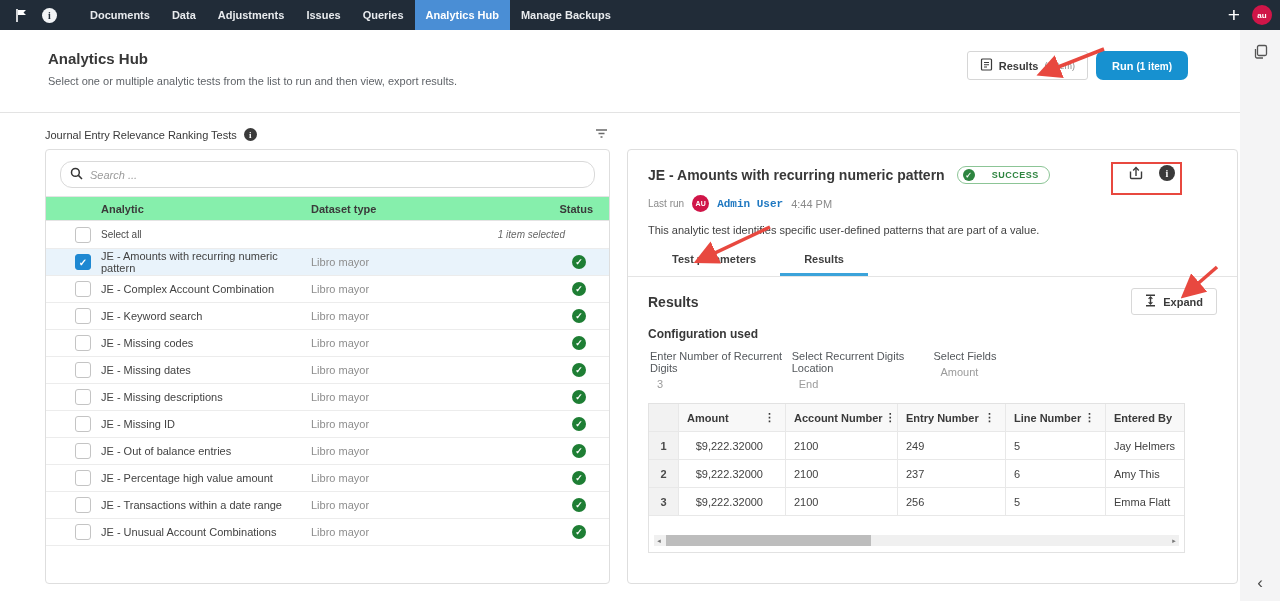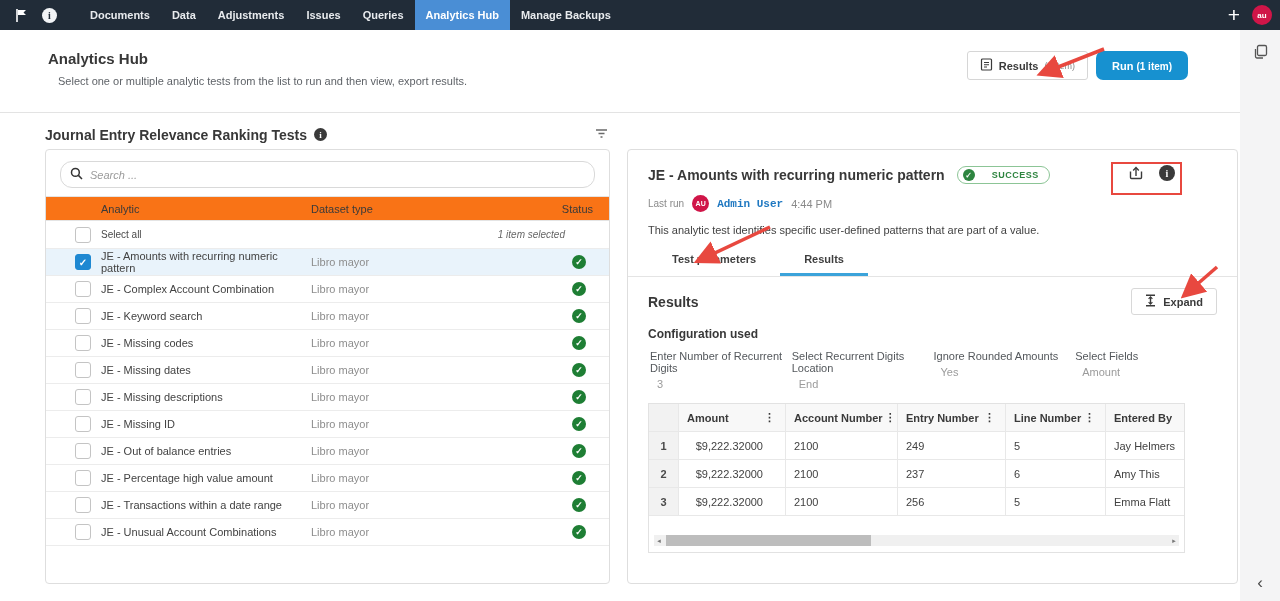"Select one or multiple analytic" .page-subtitle { left: 58px -> 48px }
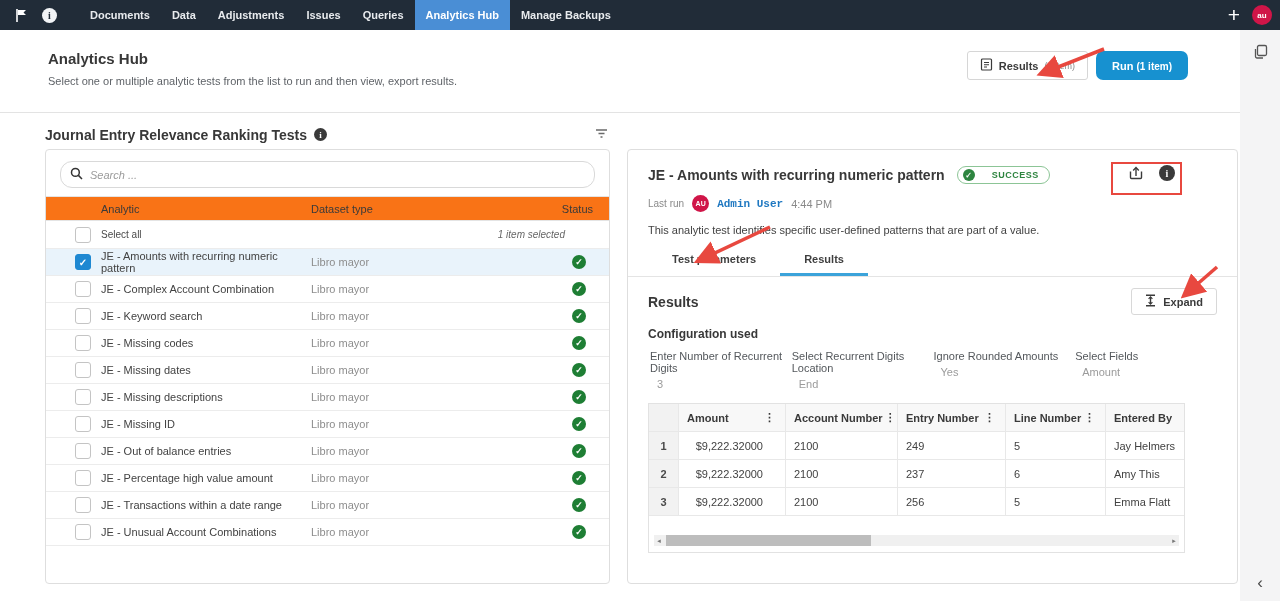"Journal Entry Relevance Ranking Tests" .section-title { font-size: 14px -> 11px; font-weight: bold -> normal }
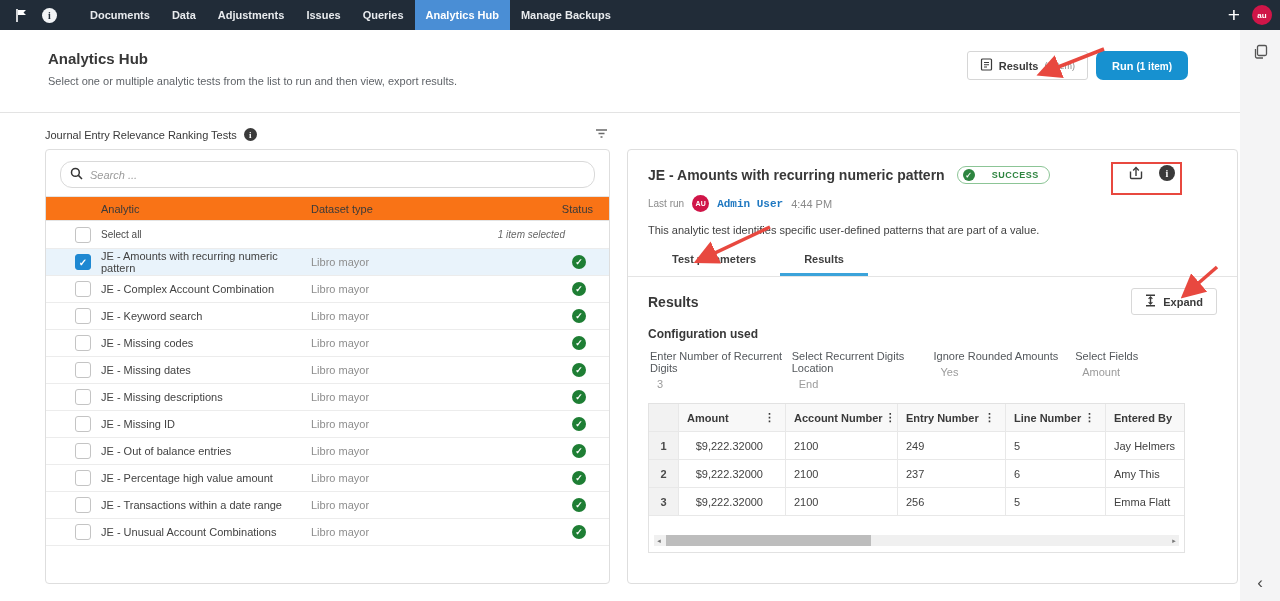"Analytic" .tests-header { background: #f97316 -> #86efac; font-weight: normal -> bold }
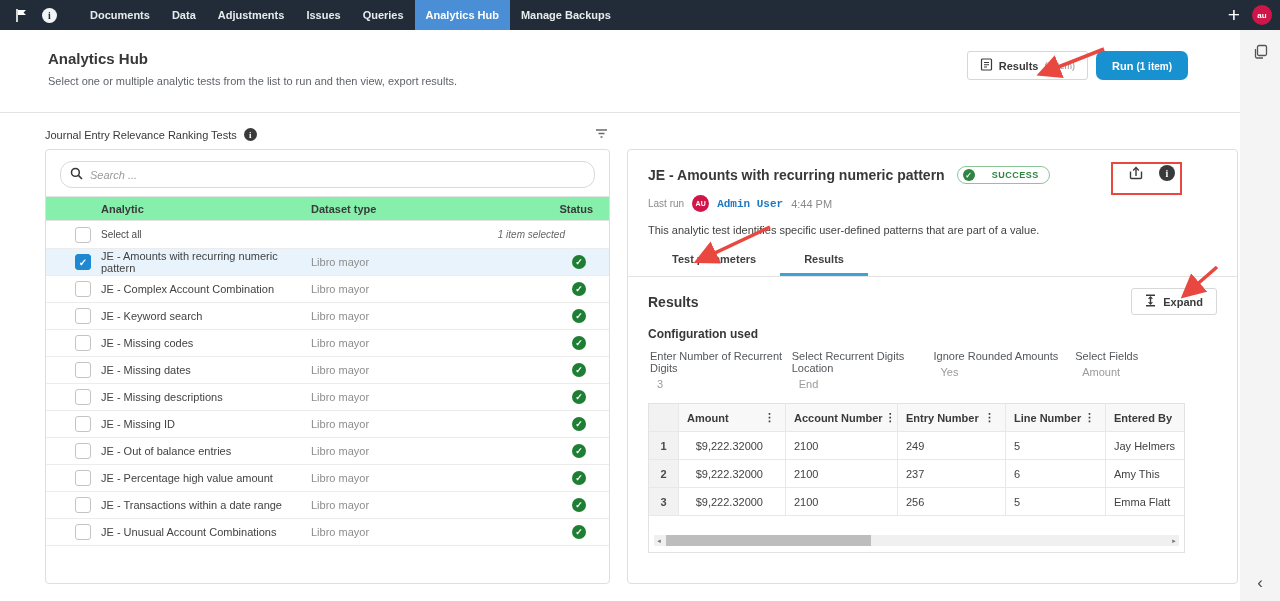"Ignore Rounded Amounts" div.cfg-field { html: <div> <div>Ignore Rounded Amounts</div> <div>Yes</div> </div> -> none }
